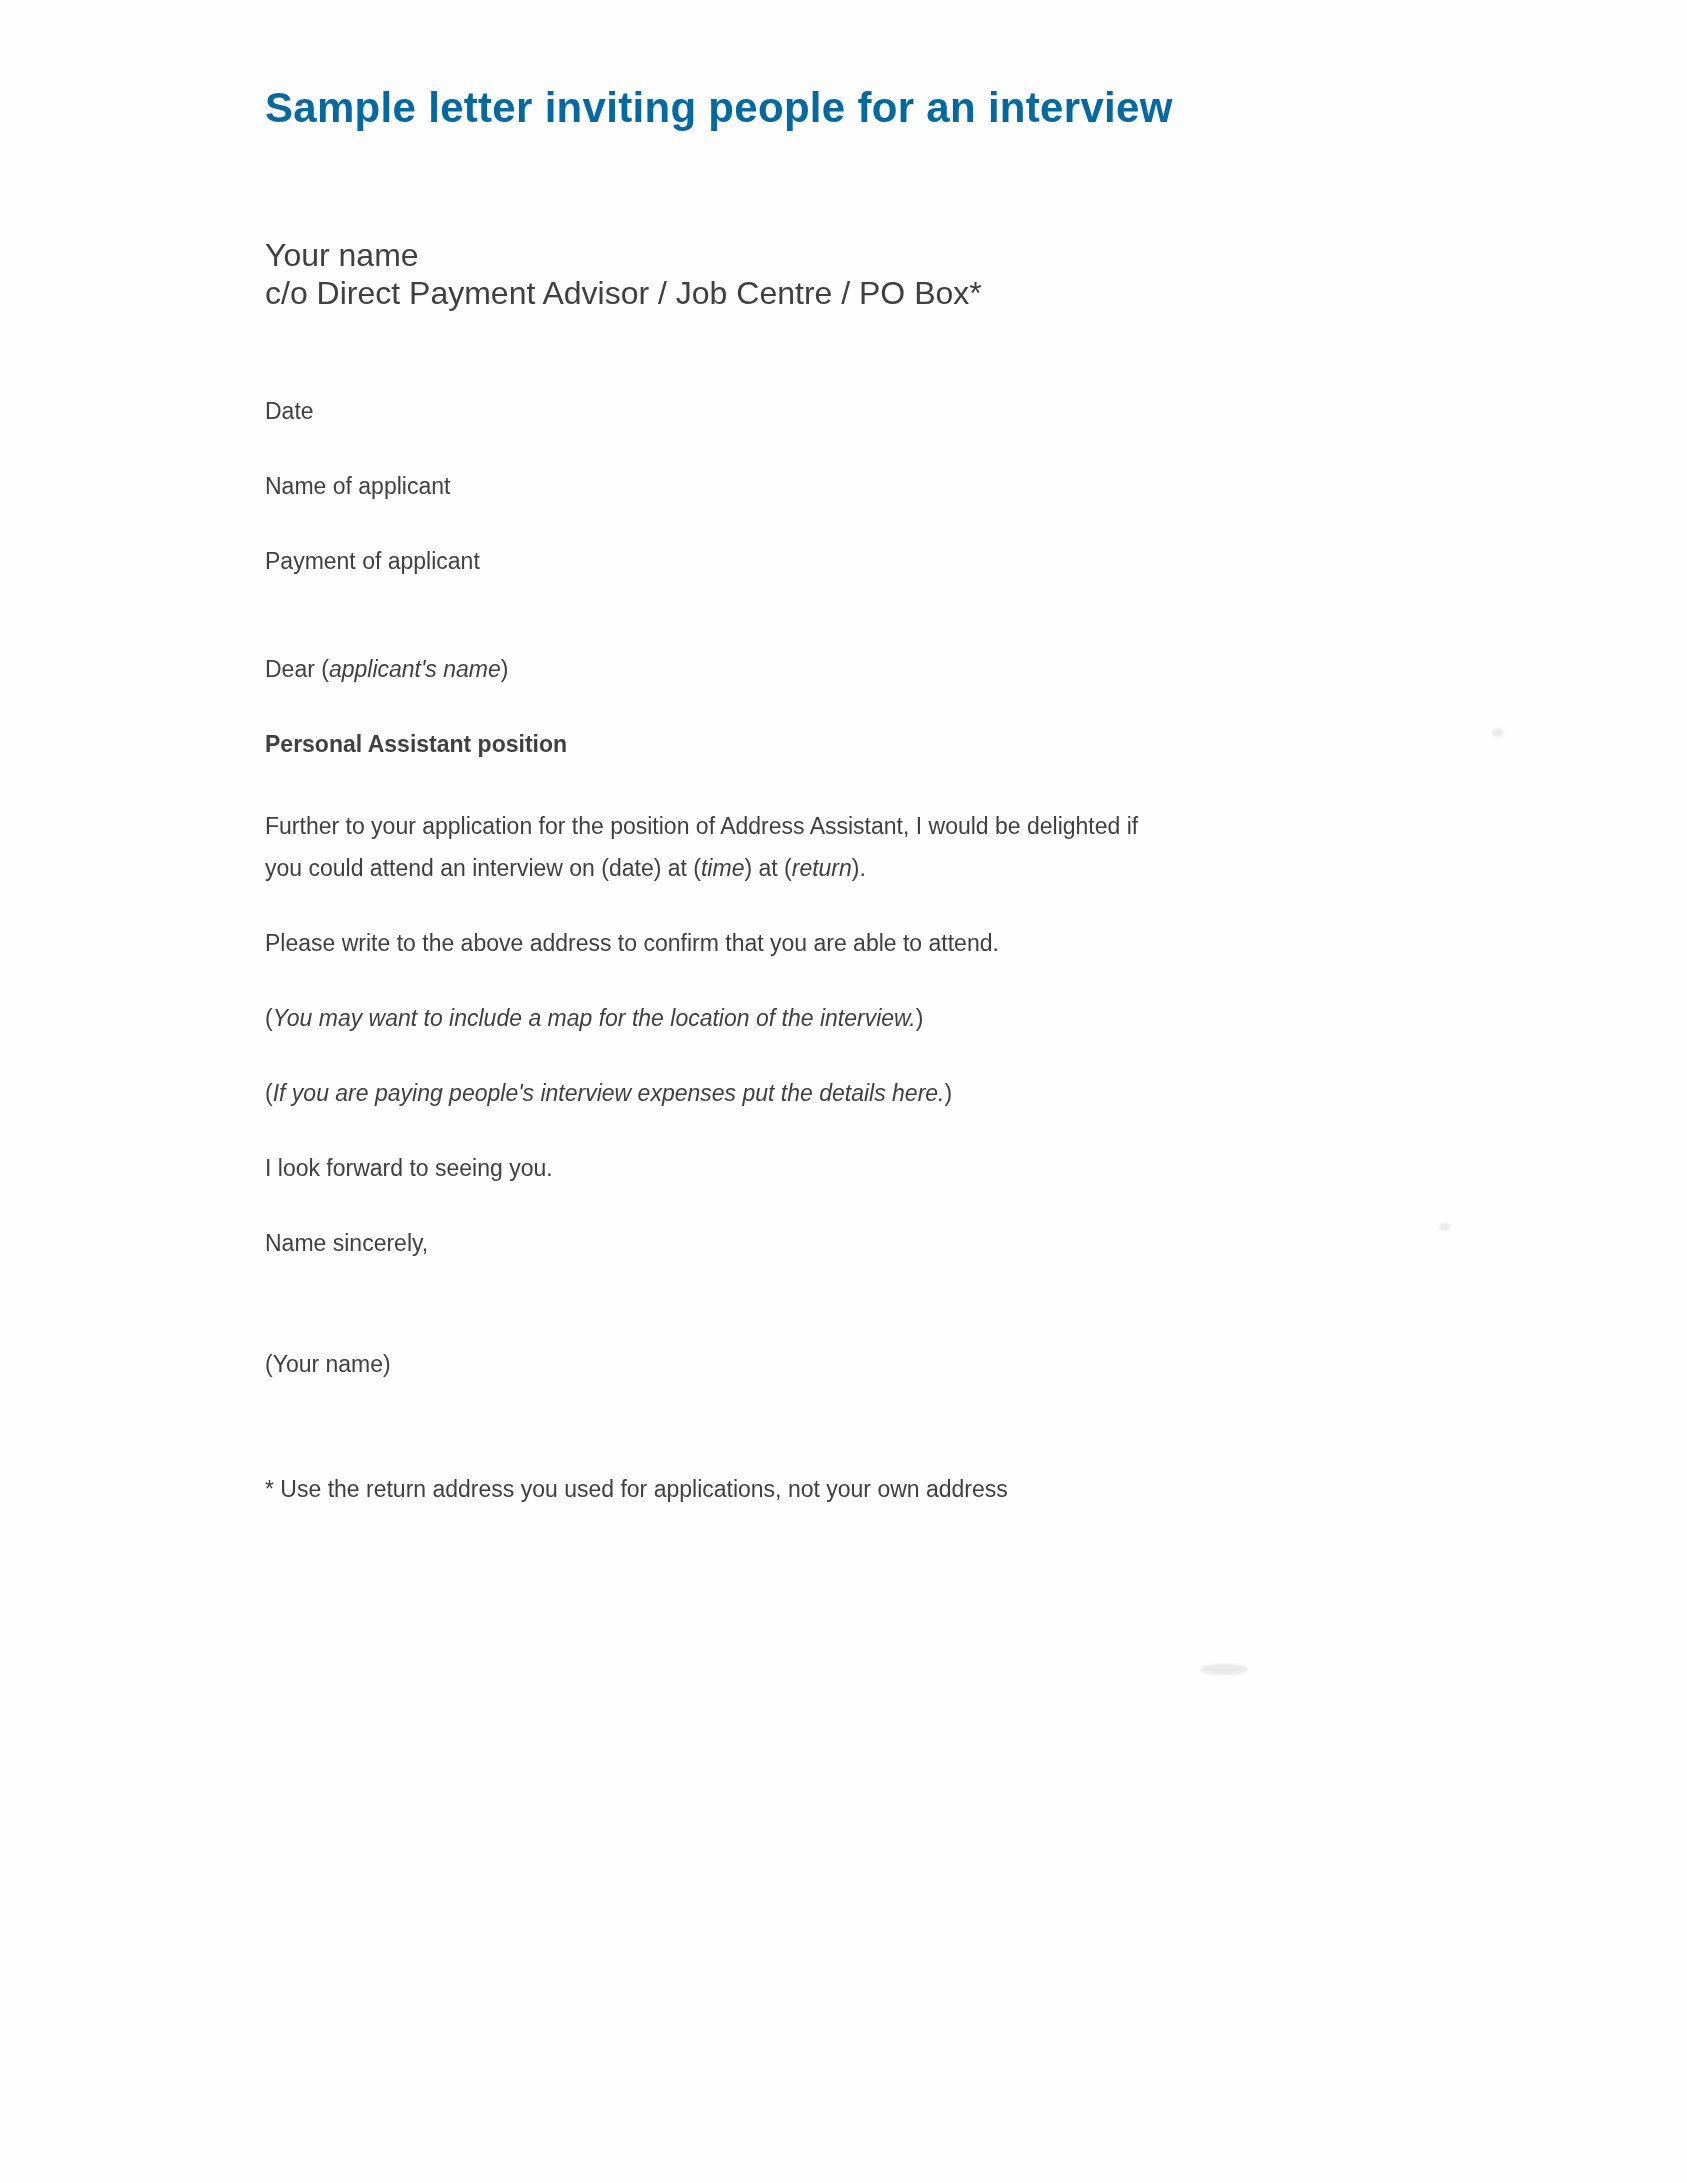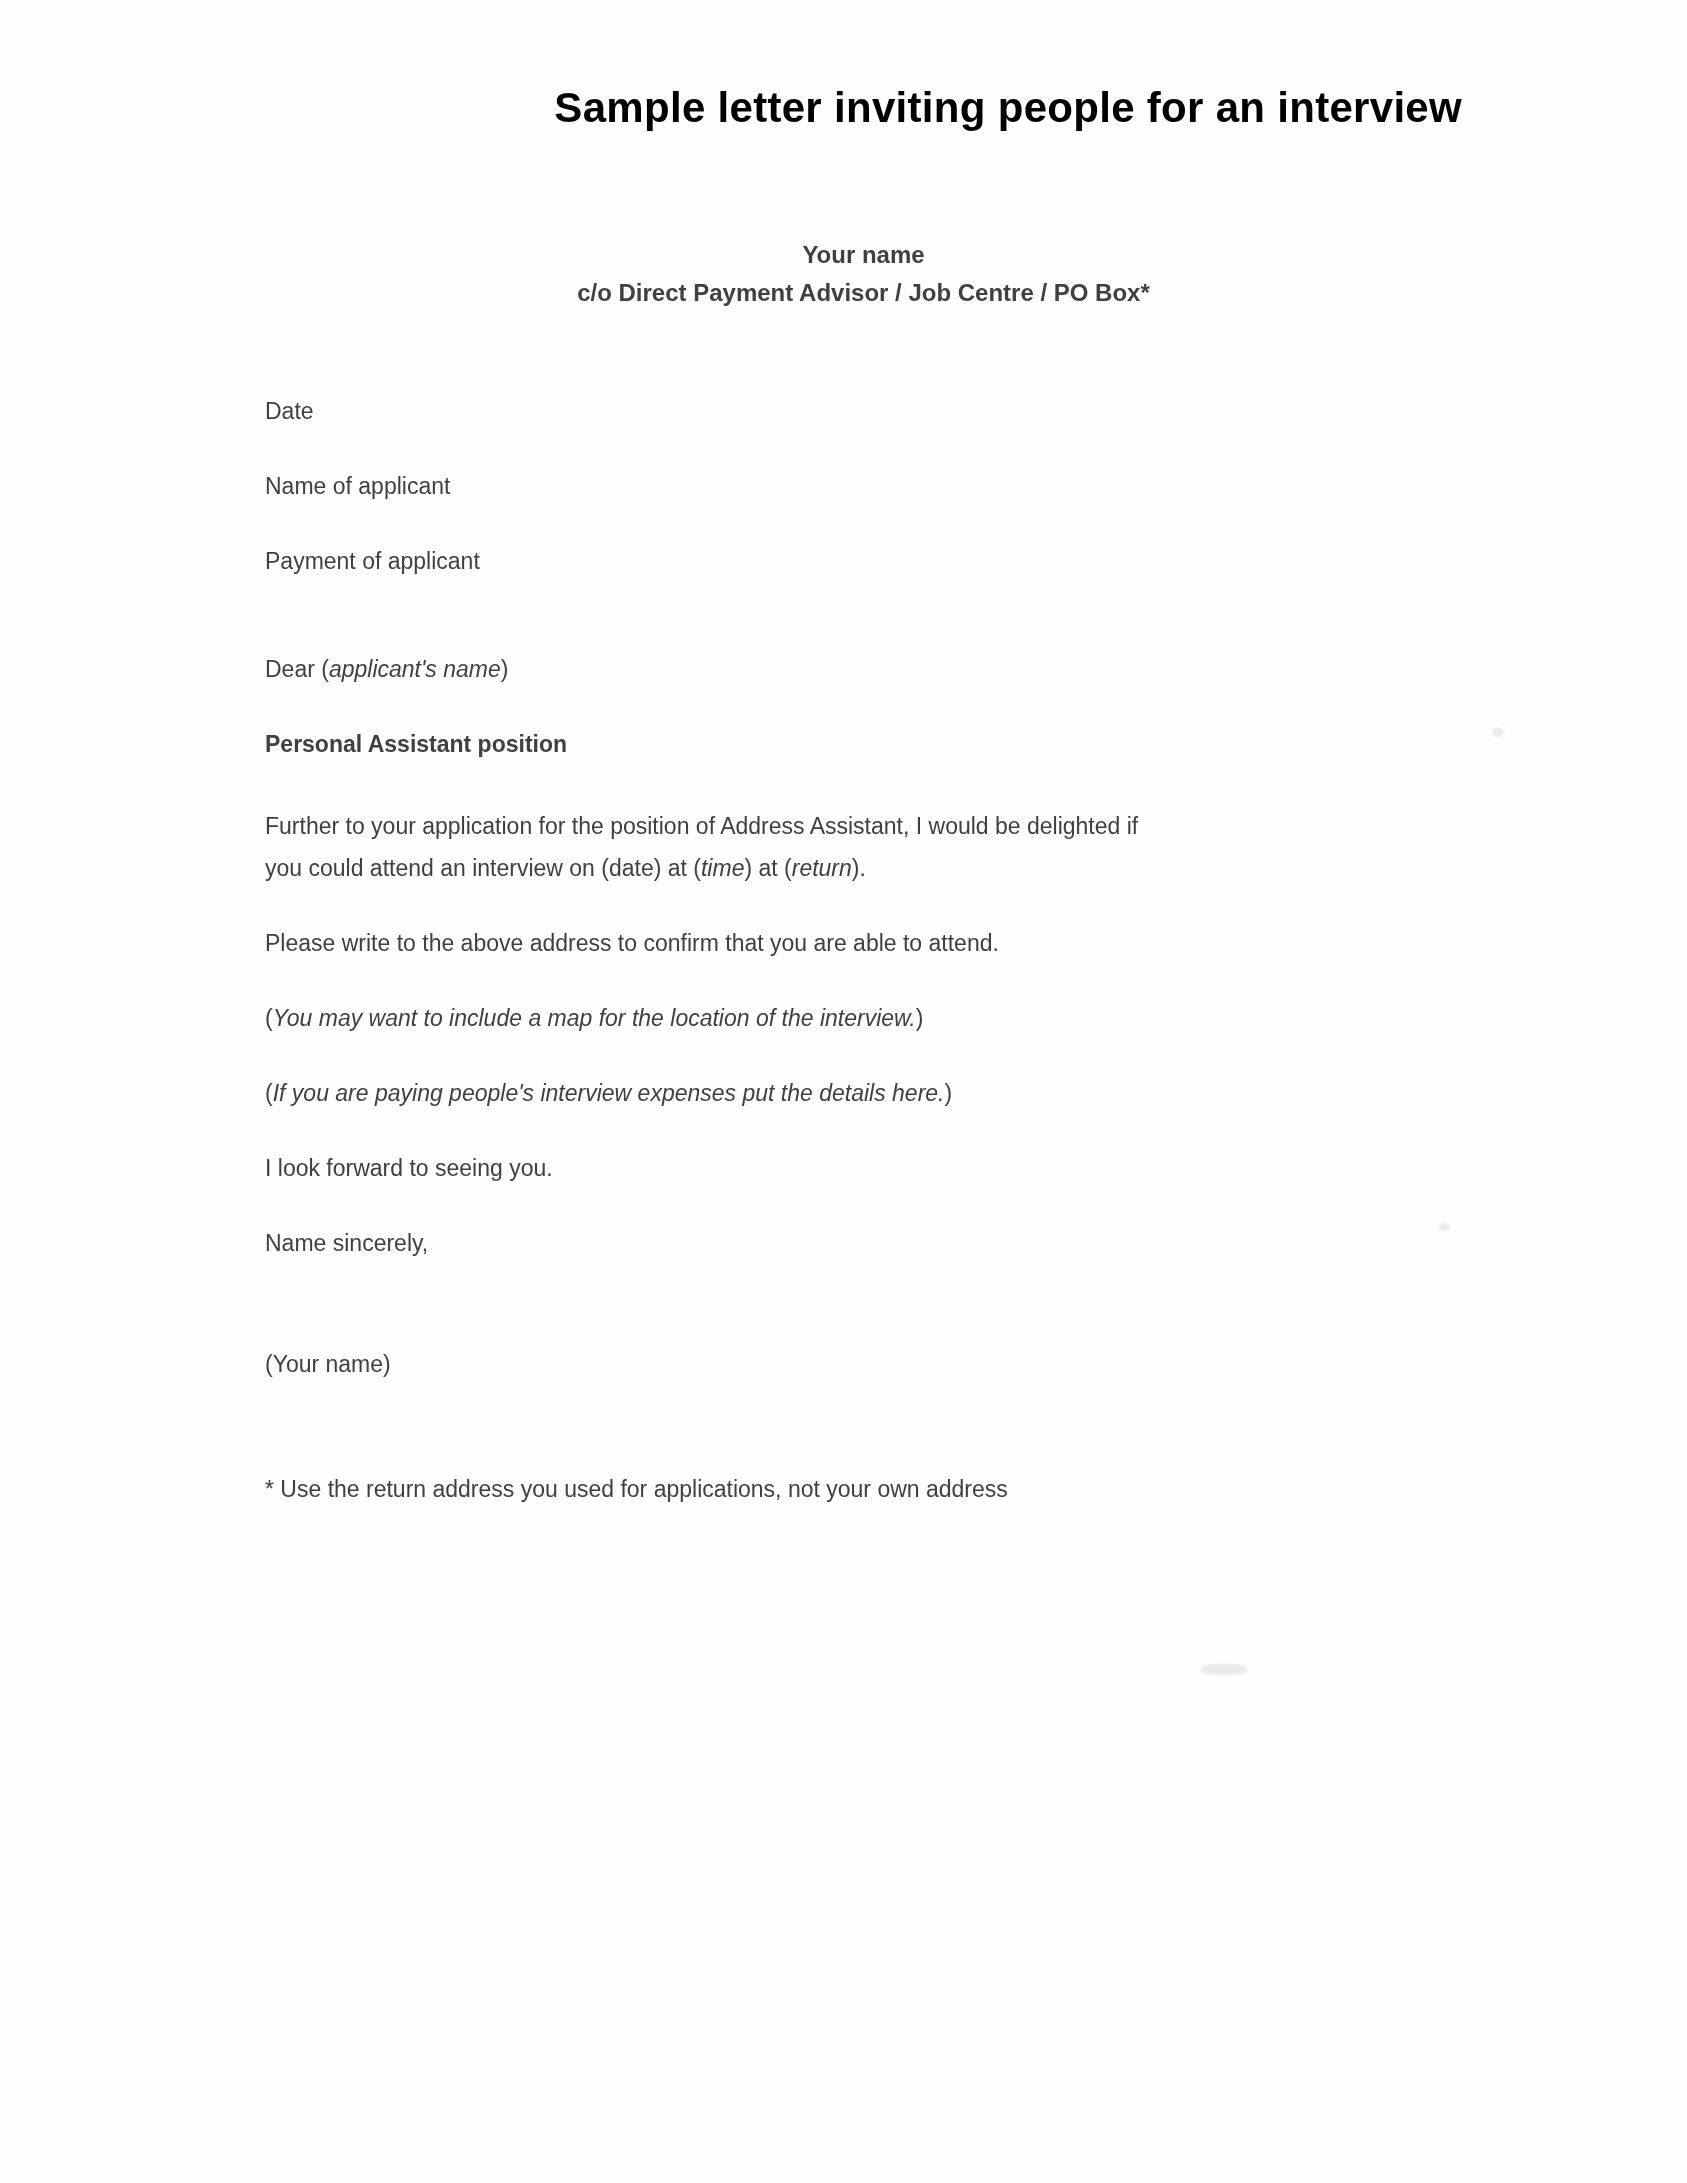"Sample letter inviting people for" .title { color: #000000 -> #0369a1; text-align: right -> none }
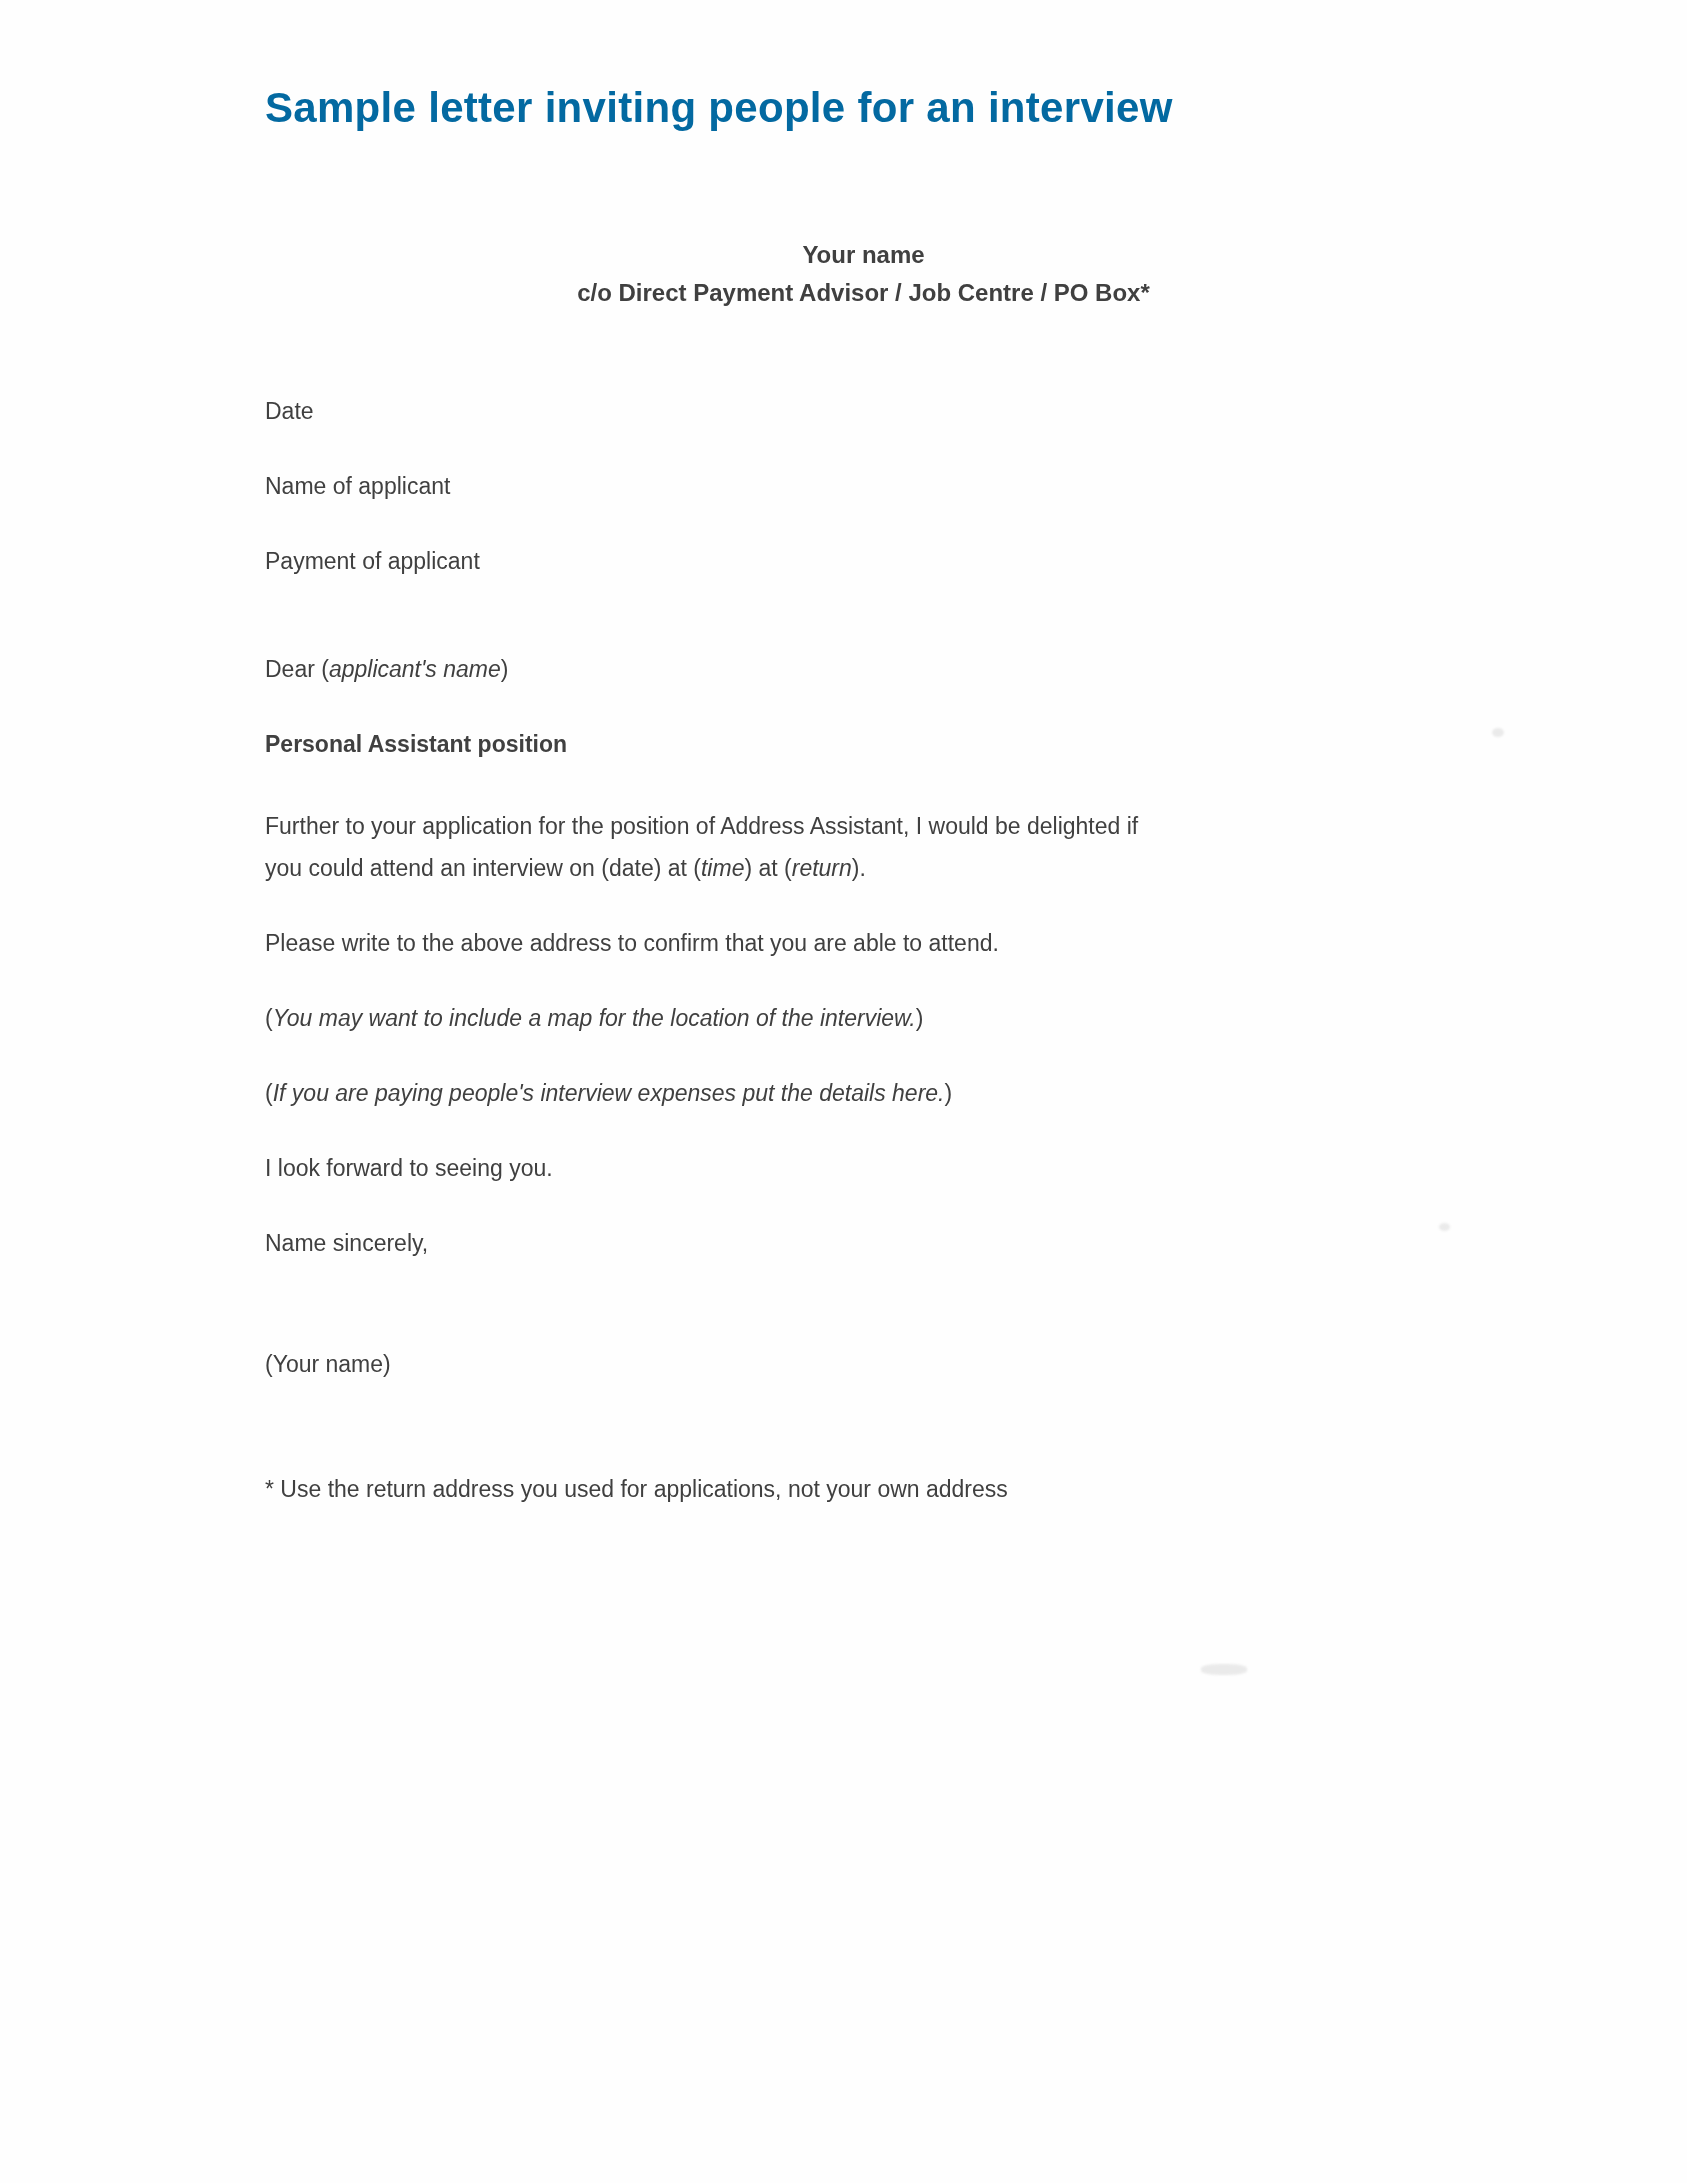"Your name" .sender { font-size: 24px -> 32px; font-weight: bold -> none; text-align: center -> left }
